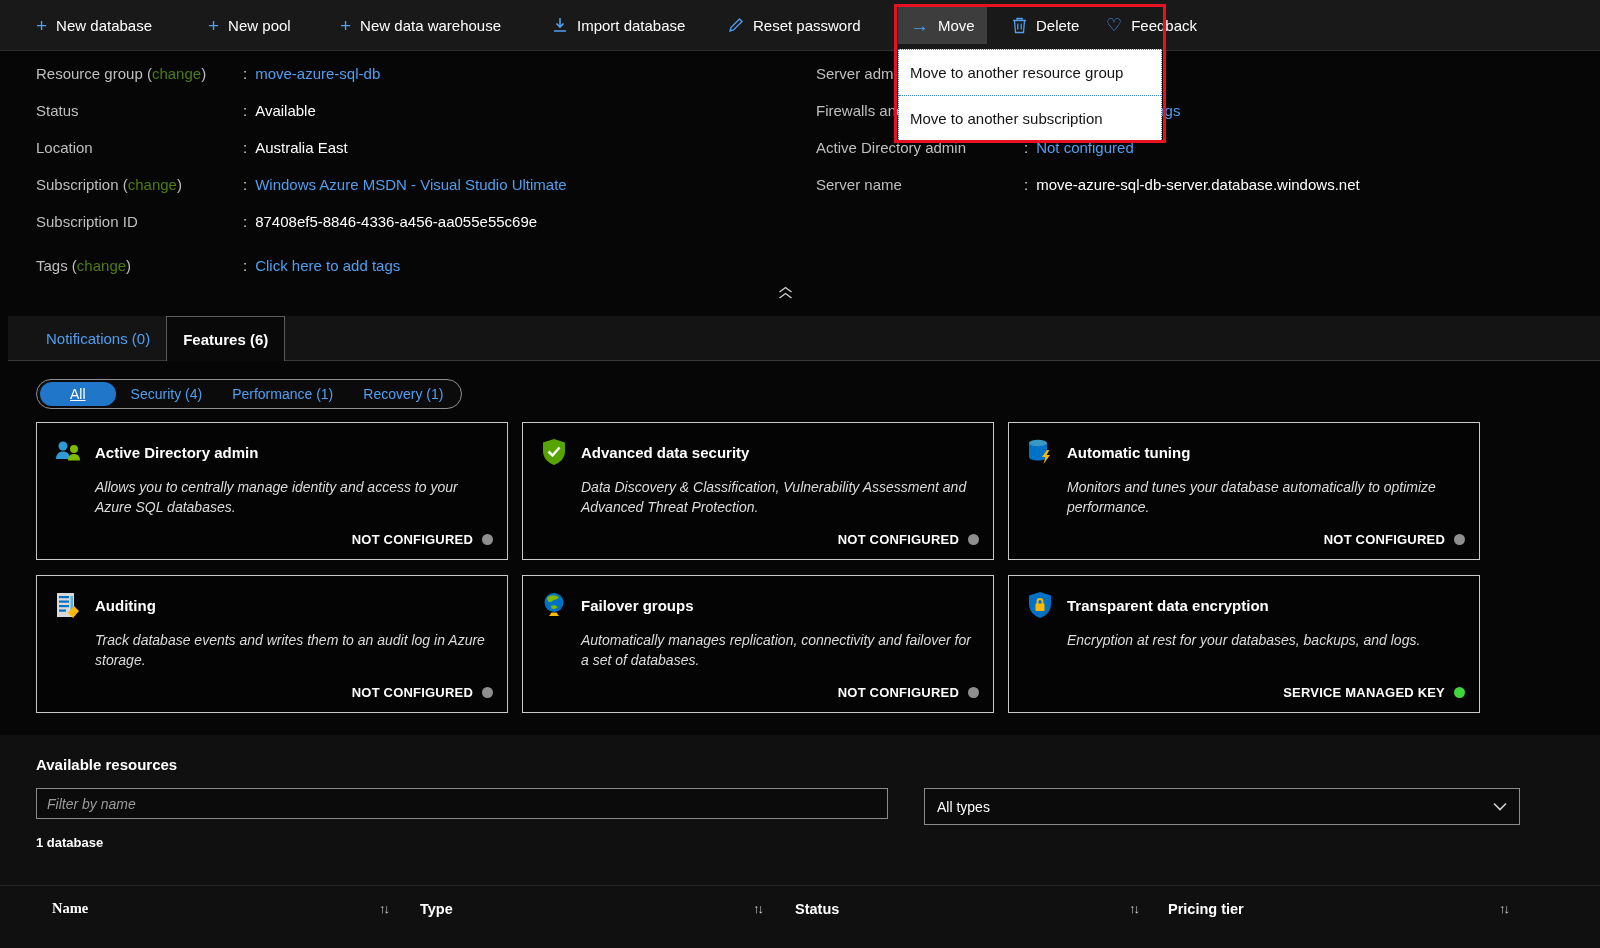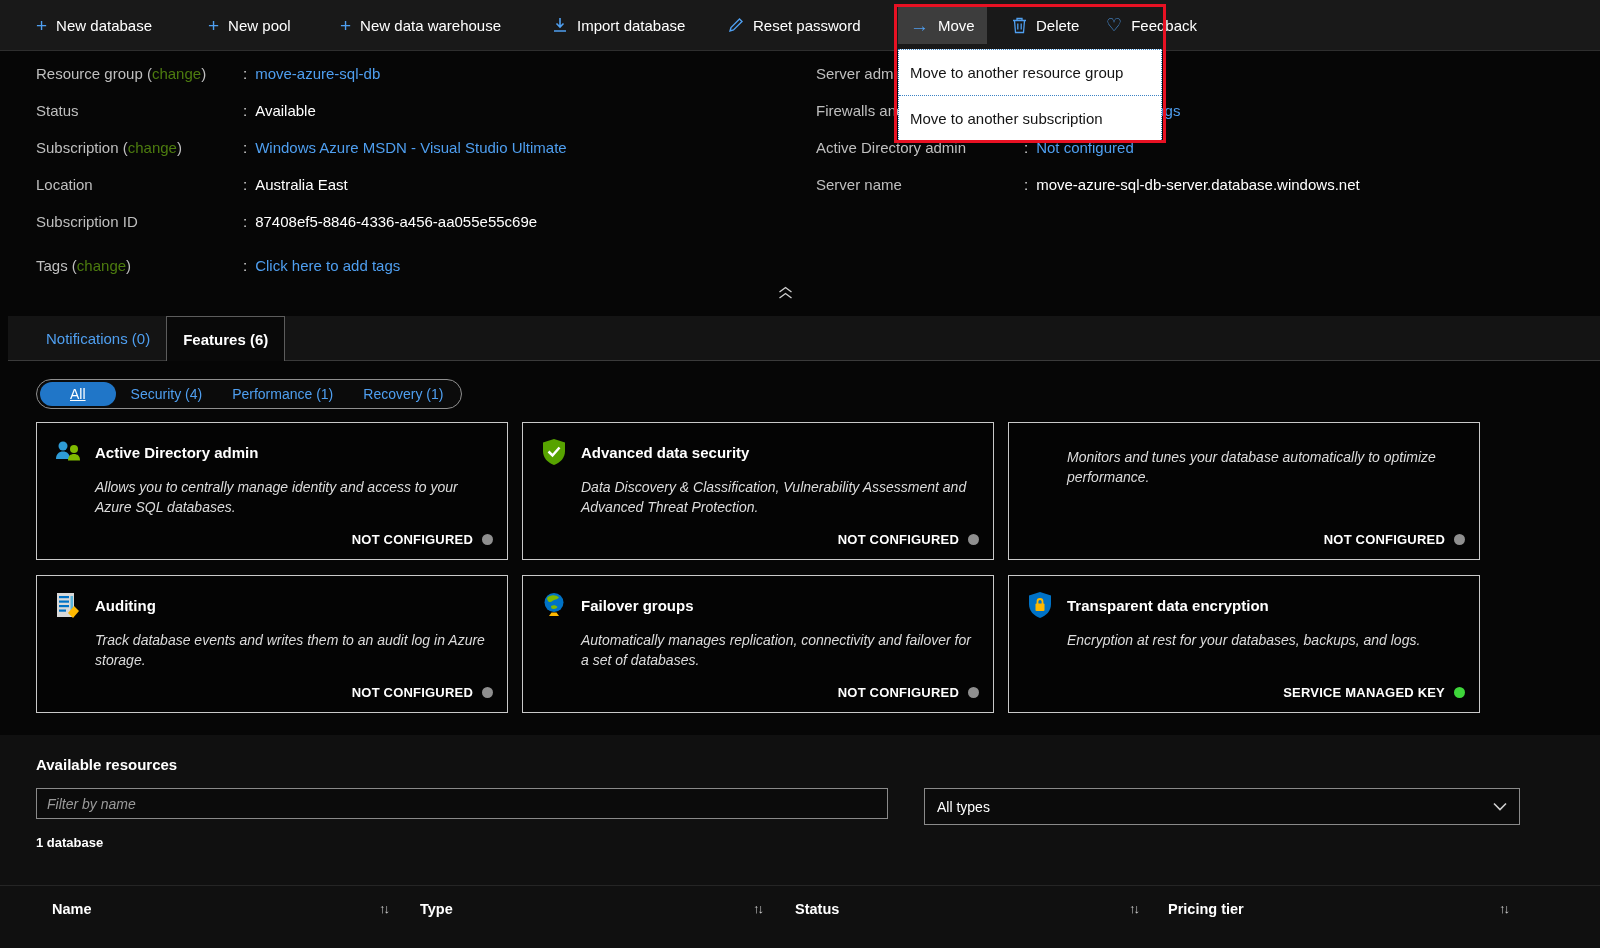"Subscription change" div.ov-row { order: before "Location" -> after "Location" }
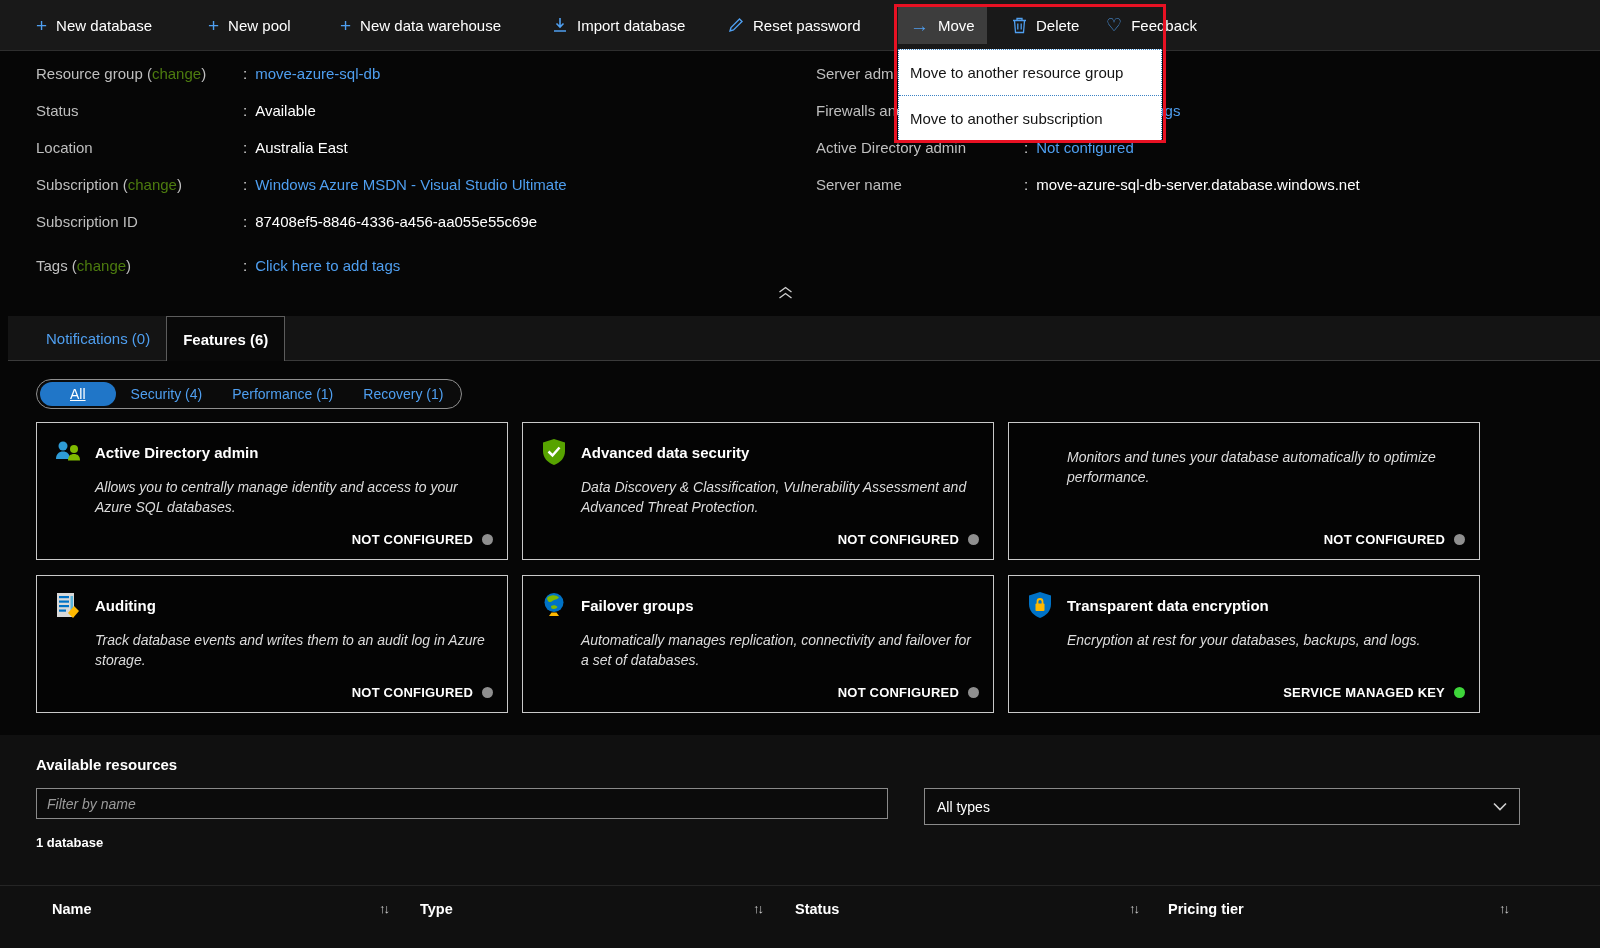"Automatic tuning" div.card-head { html: none -> <div> <span> <svg> <path></path> <ellipse></ellipse> <path></path> </svg> </span> <span>Automatic tuning</span> </div> }
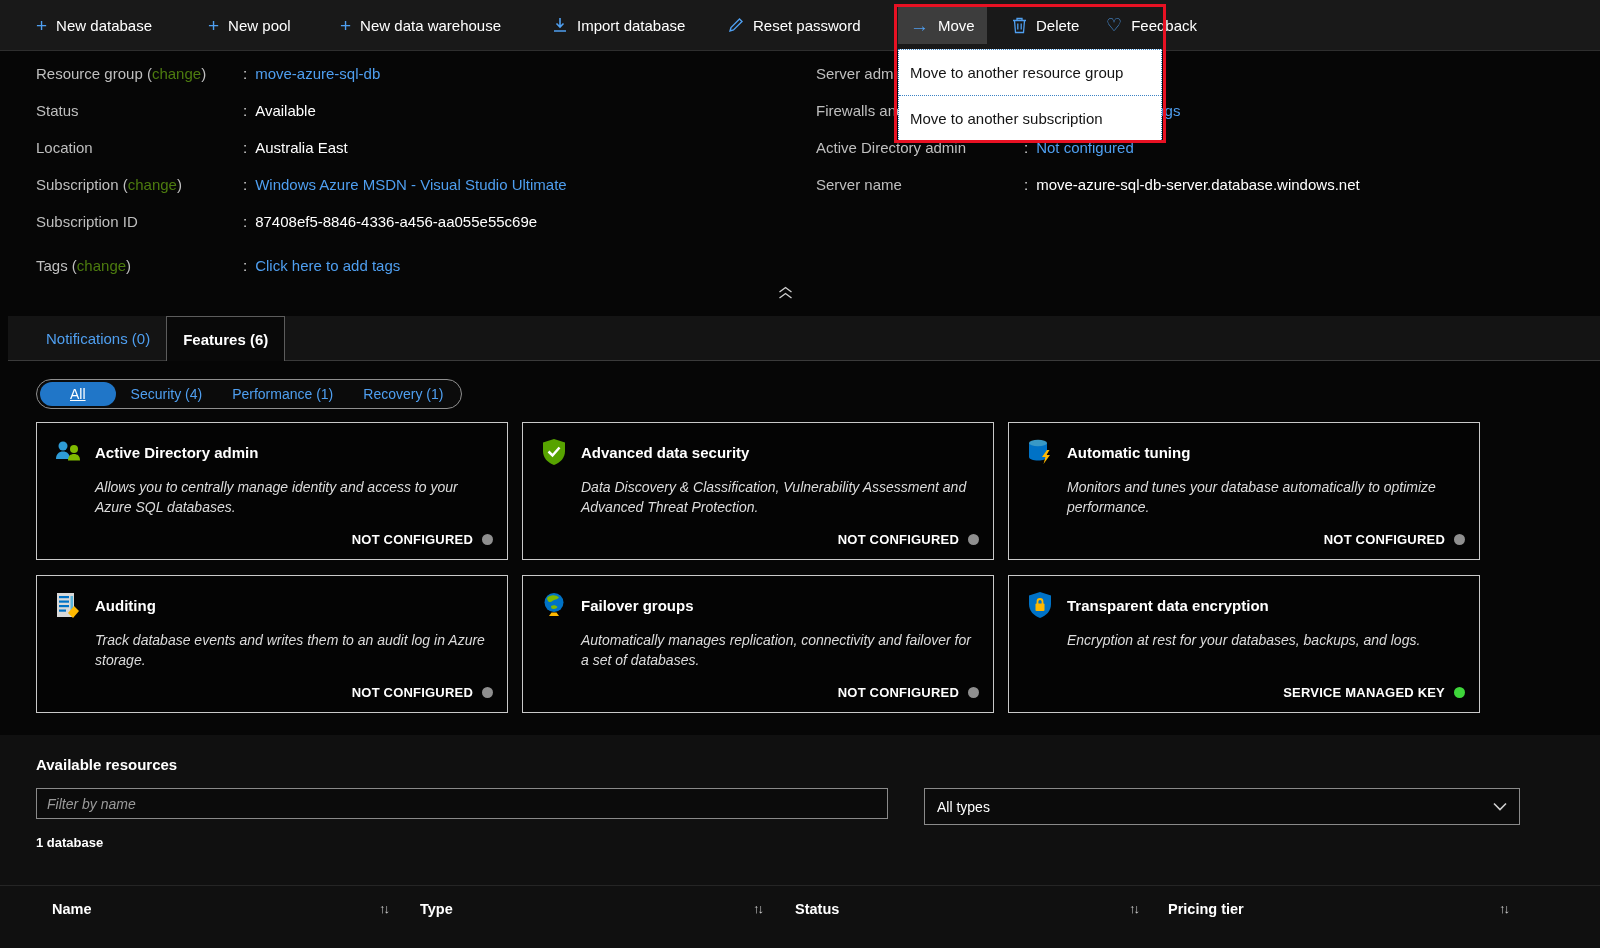"Name" .th:nth-child(1) { font-family: none -> Liberation Serif, serif }
